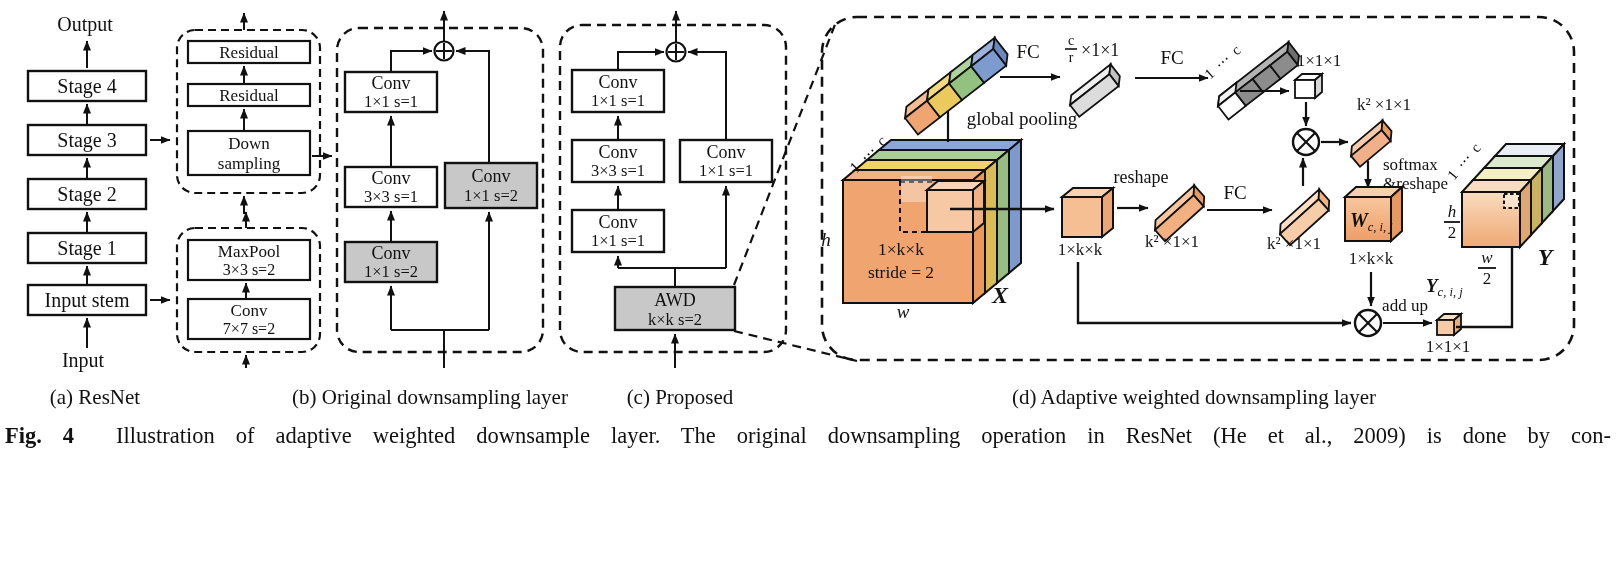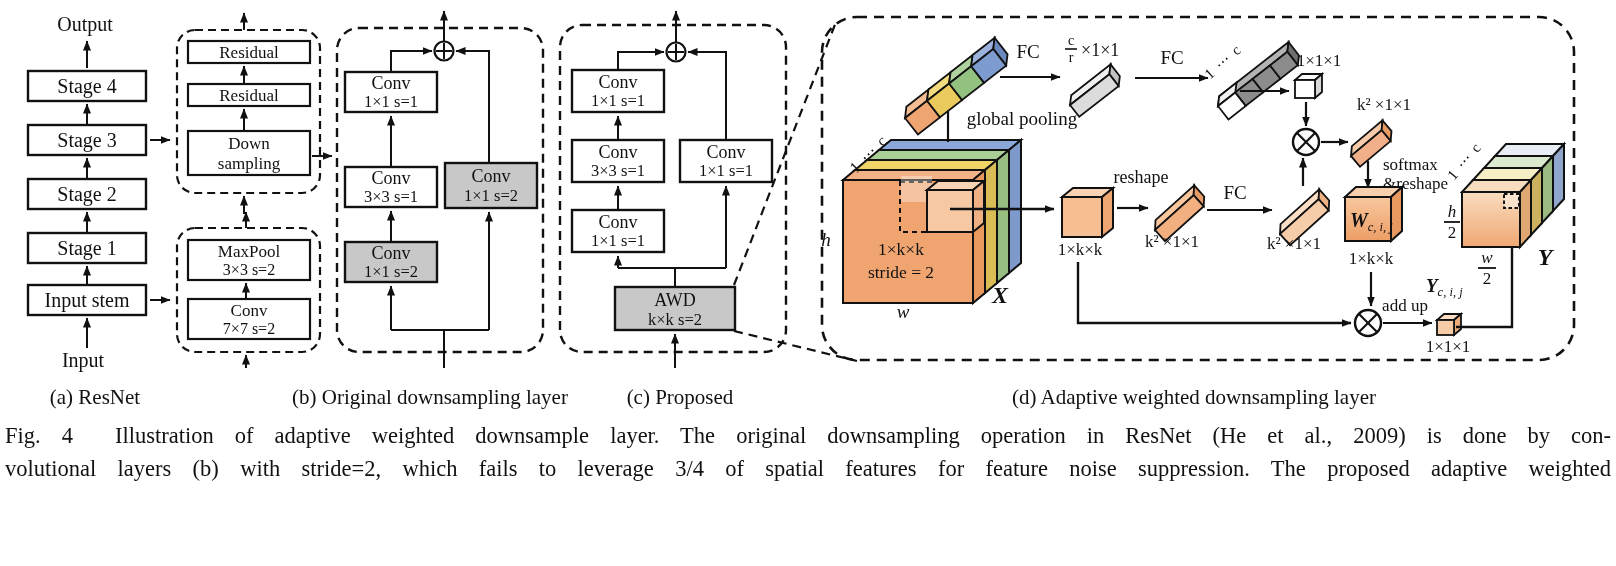"Fig. 4" .cap b { font-weight: normal -> bold }
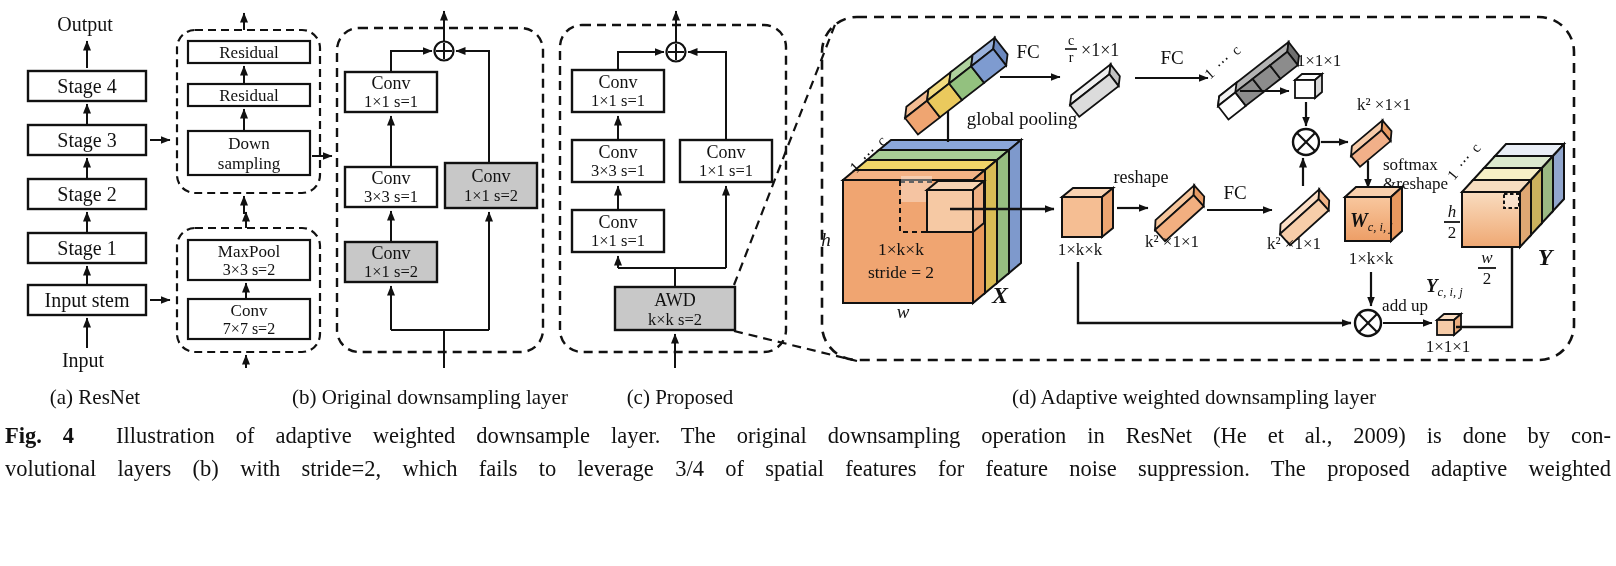"volutional layers (b) with stride=2," div.jl { html: <div><span>volutional layers (b) with stride=2, which fails to leverage 3/4 of spatial features for feature noise suppression. The proposed adaptive weighted</span></div> -> none }
